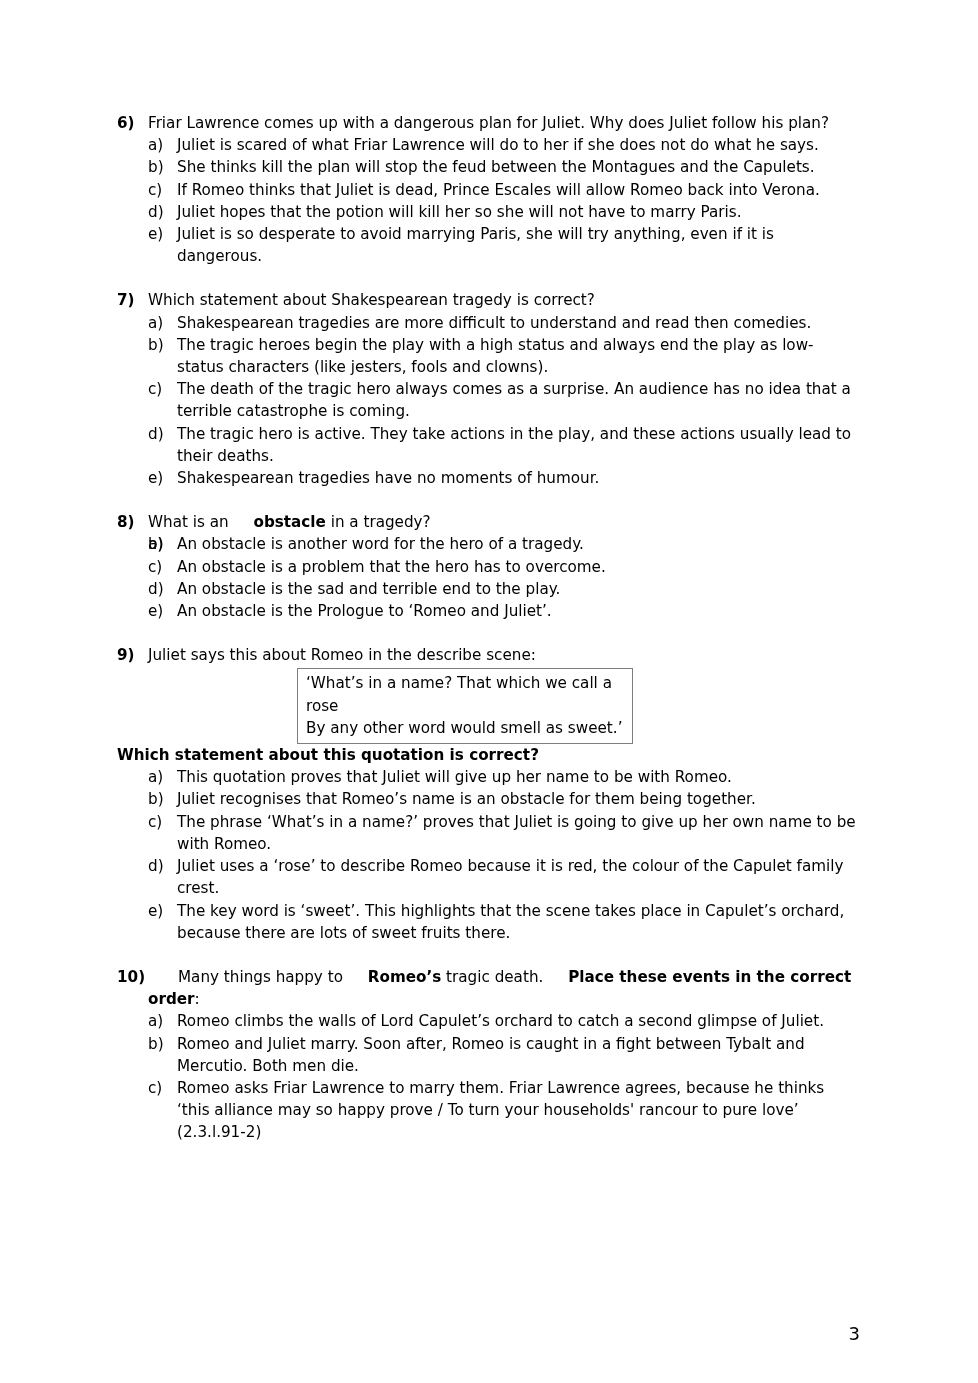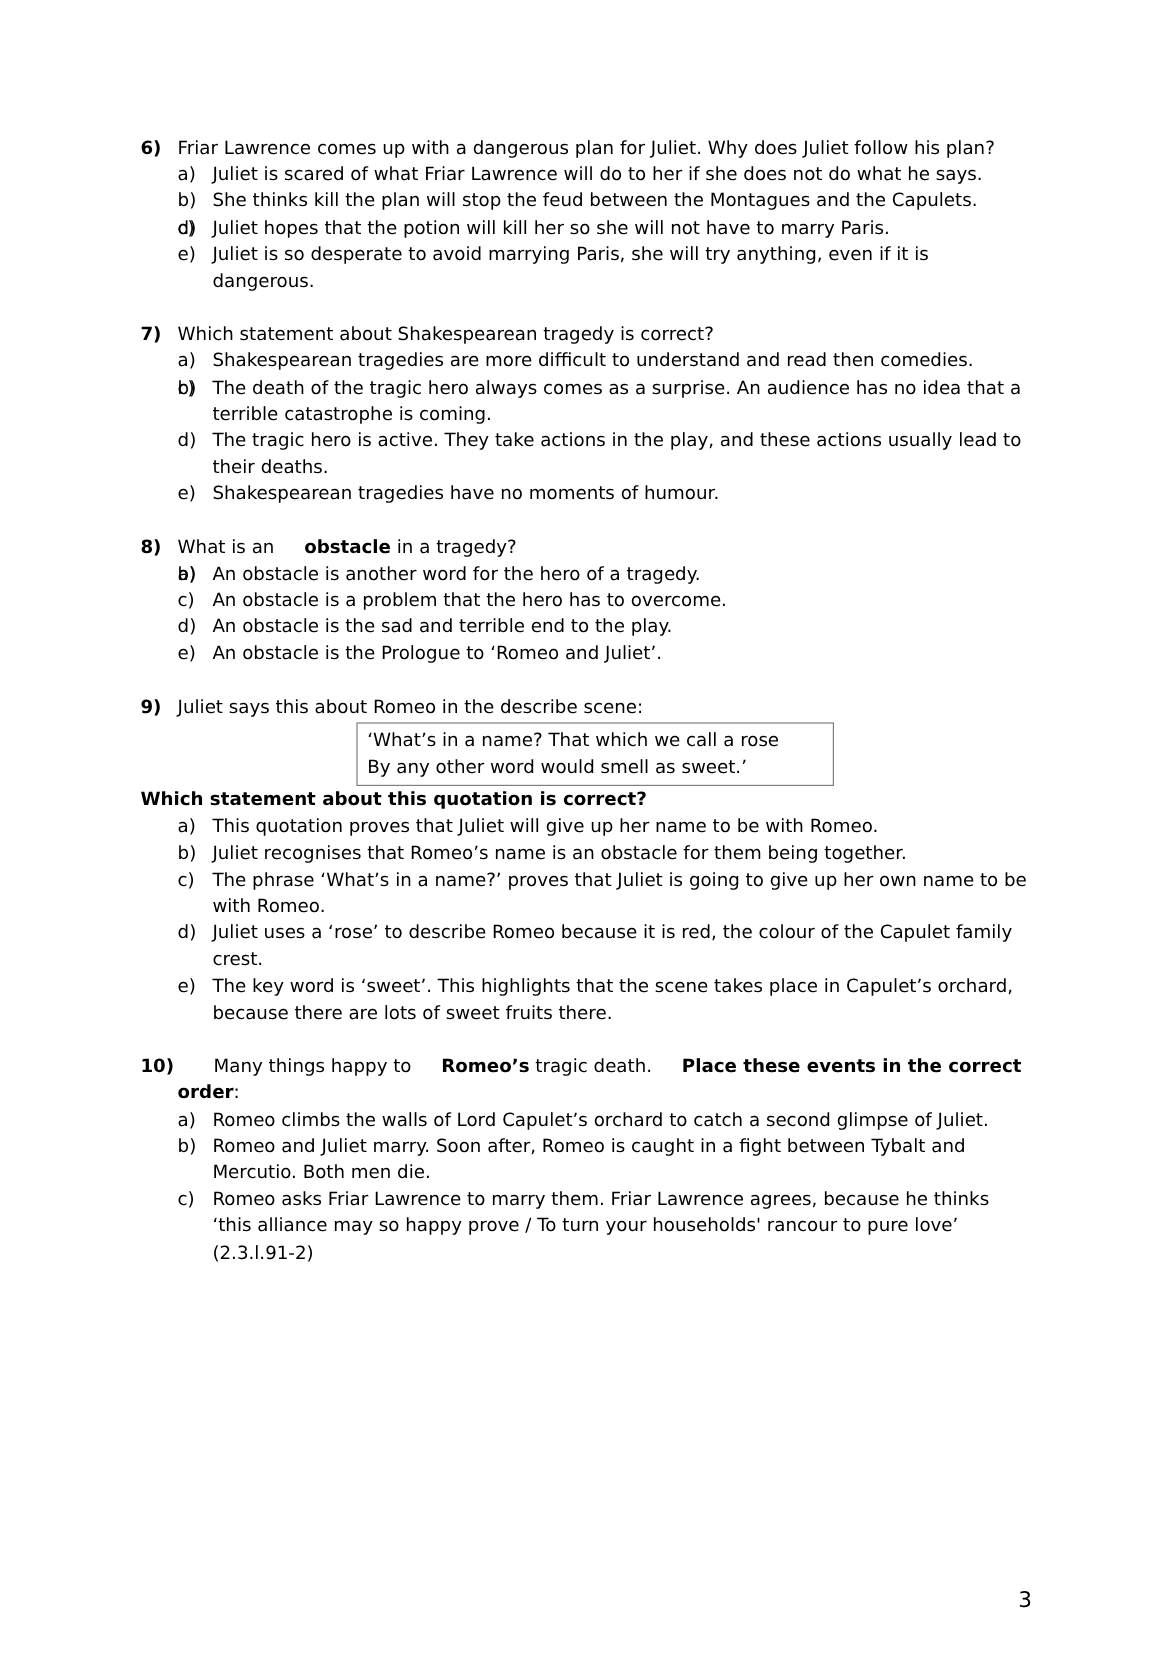"If Romeo thinks that Juliet" span { html: none -> <span>If Romeo thinks that Juliet is dead, Prince Escales will allow Romeo back into Verona.</span> }
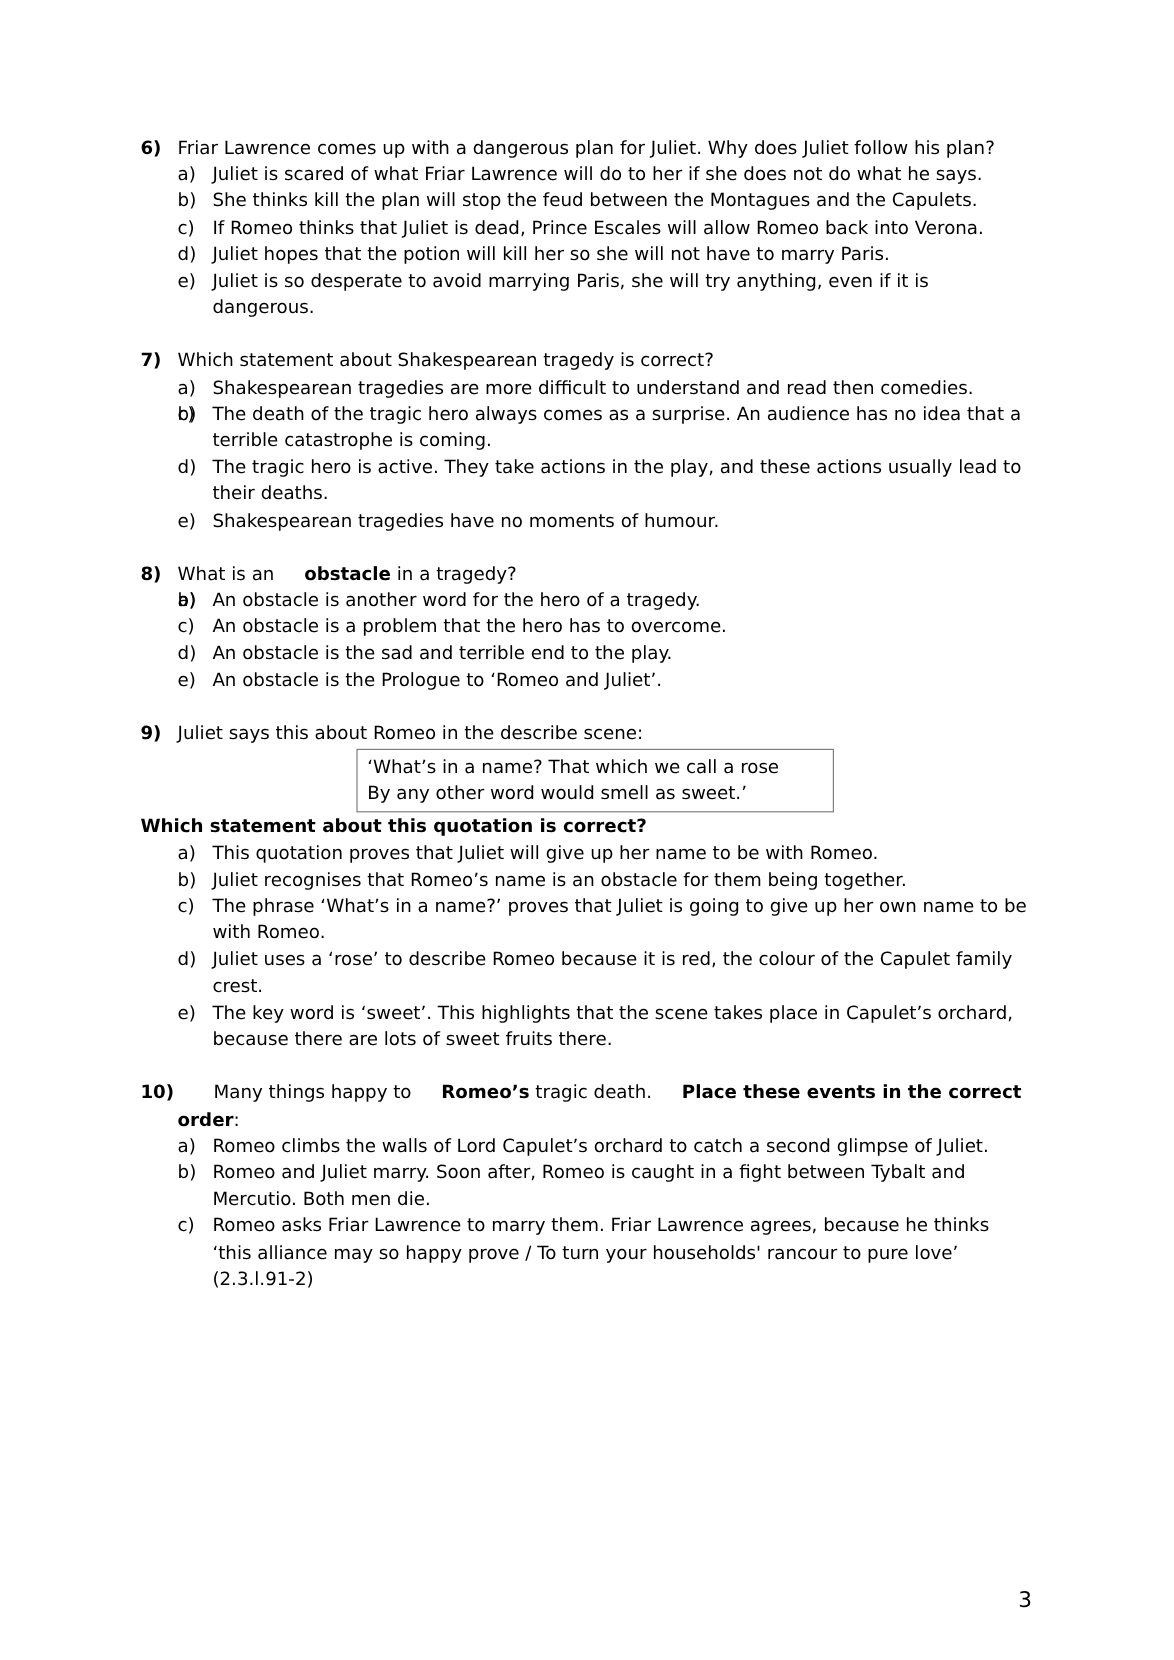"The tragic heroes begin the" span { html: none -> <span>The tragic heroes begin the play with a high status and always end the play as low-status characters (like jesters, fools and clowns).</span> }
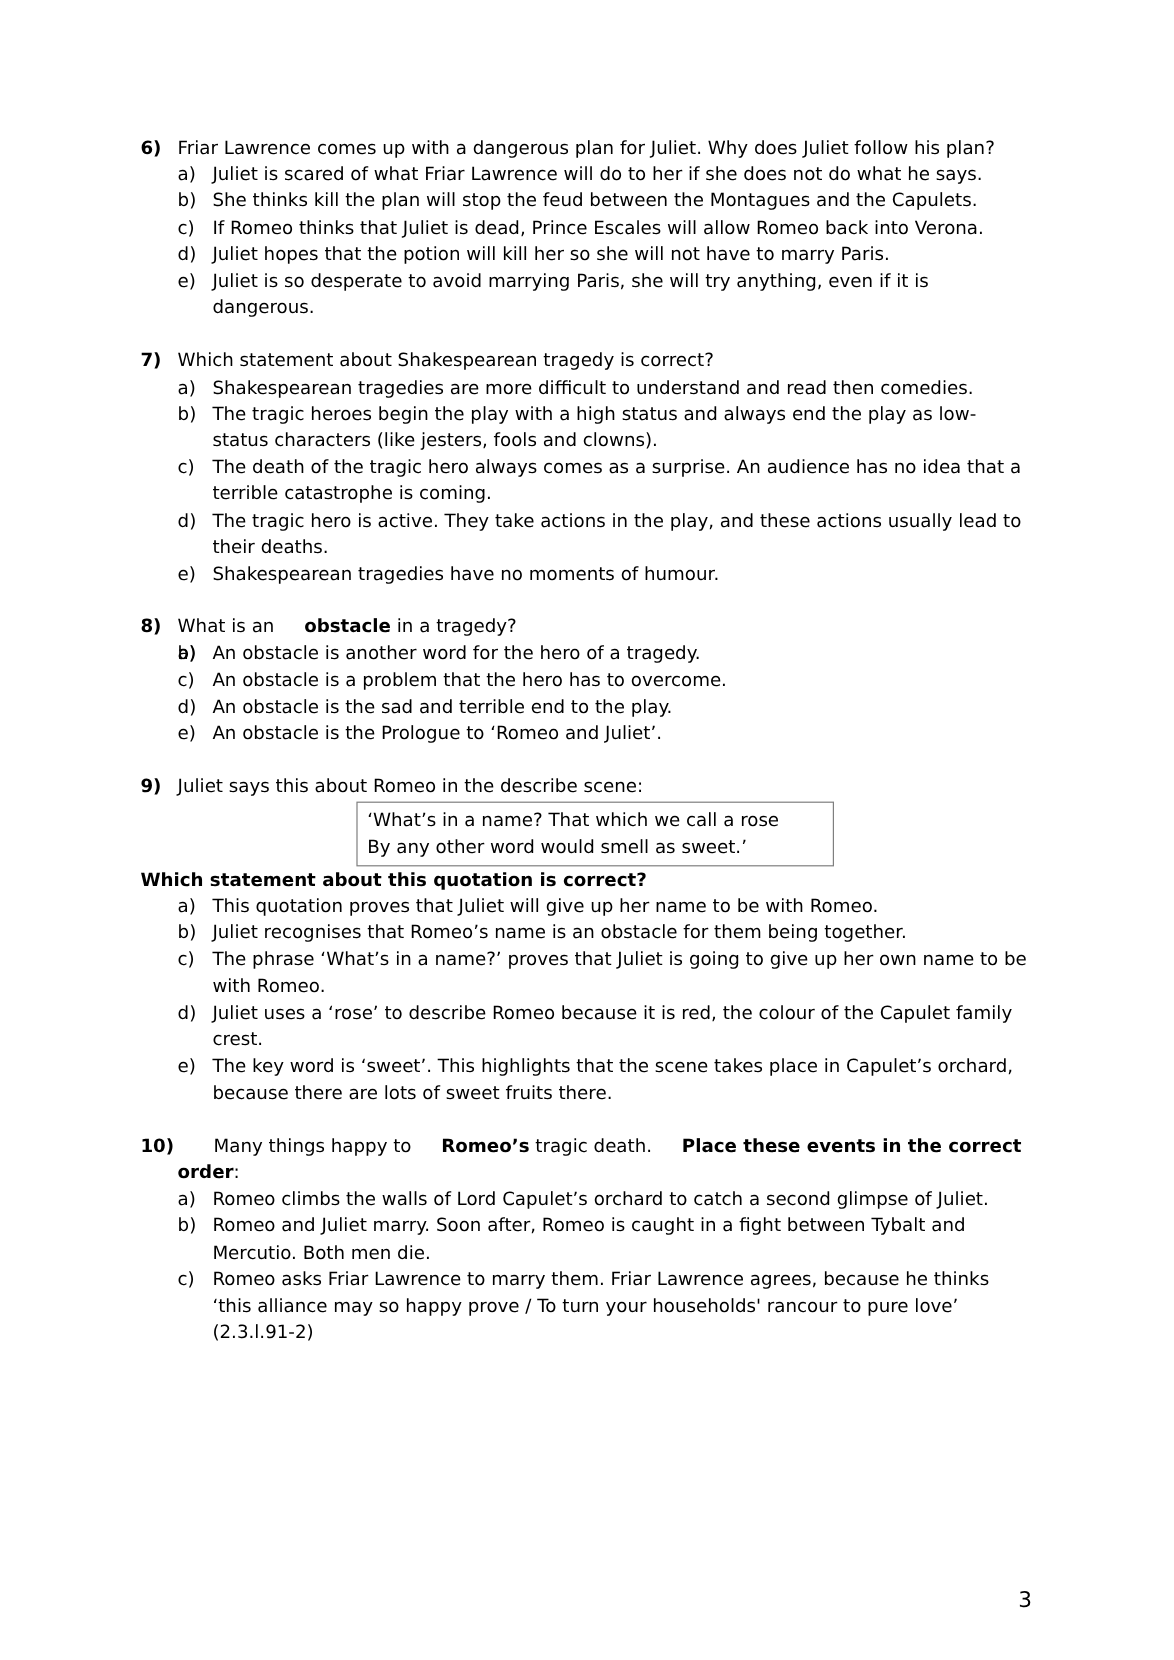"‘What’s in a name? That" .quotebox { width: 398px -> 336px }
